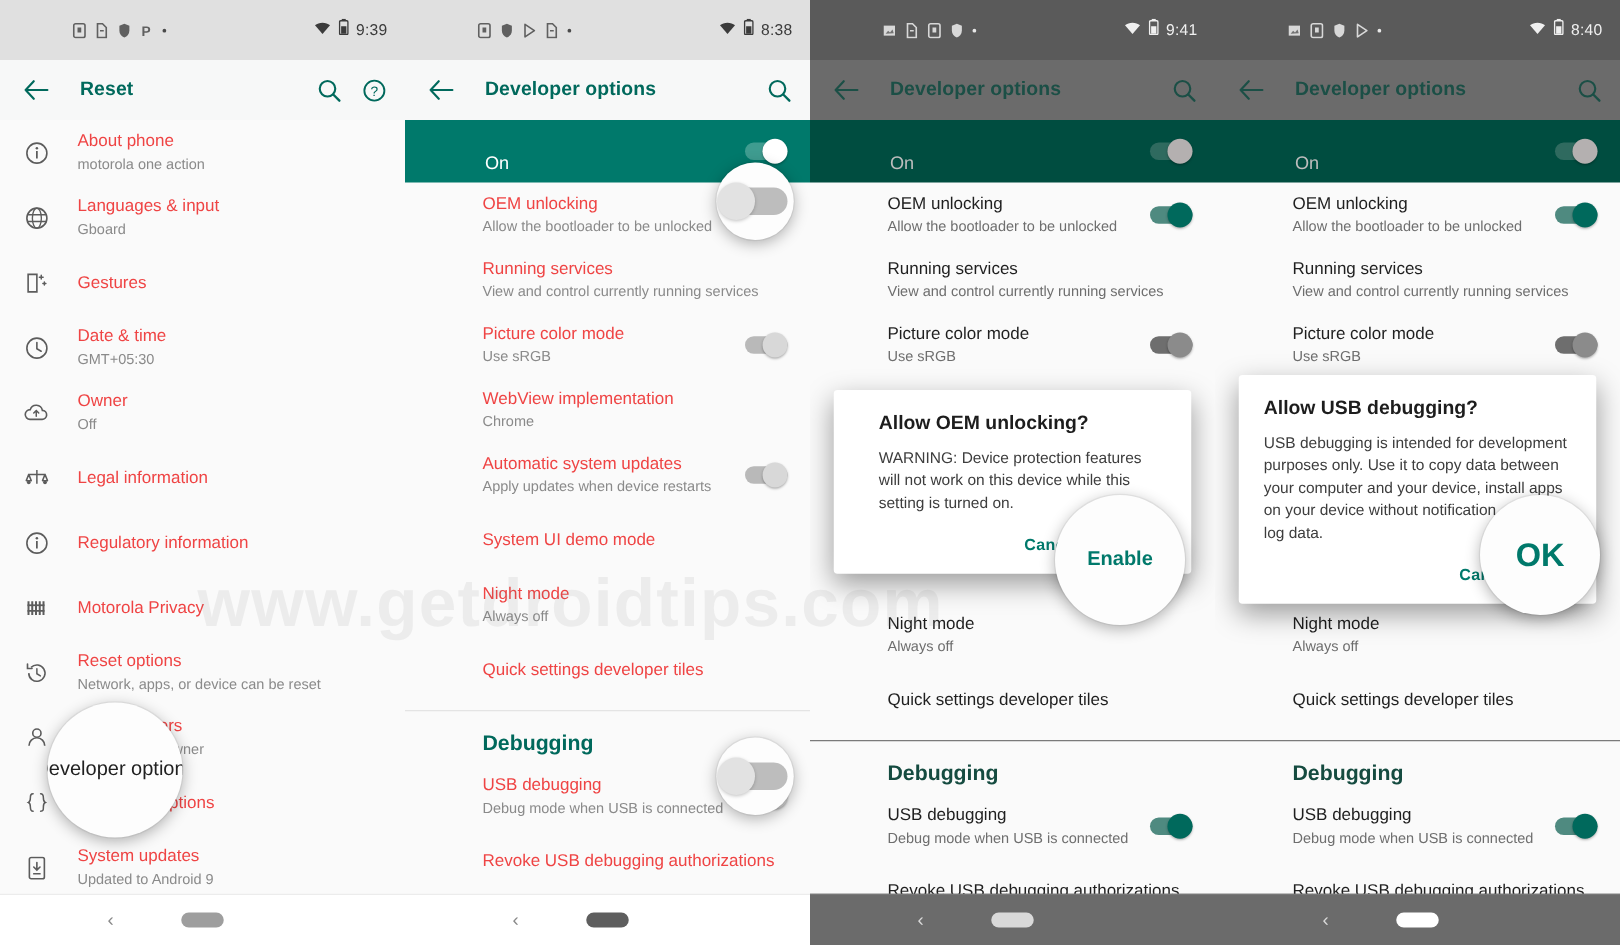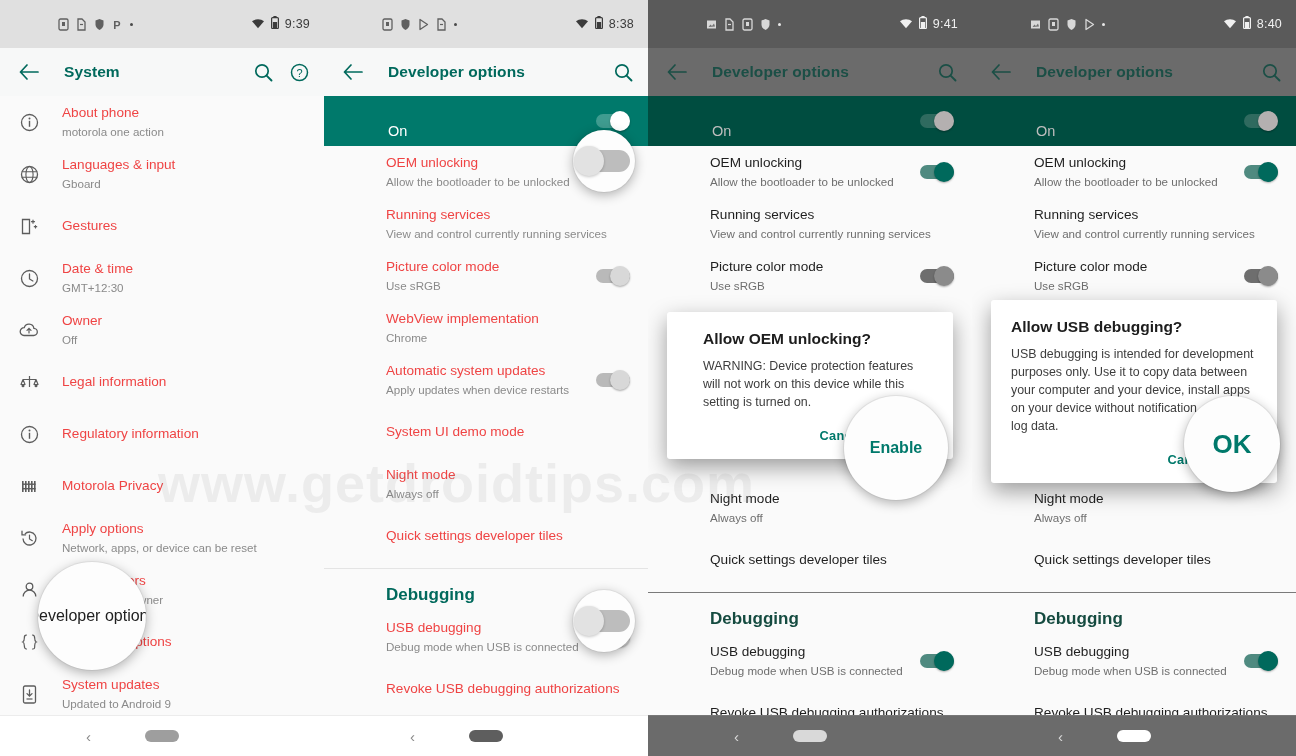"System" div.ab-title { text: System -> Reset }
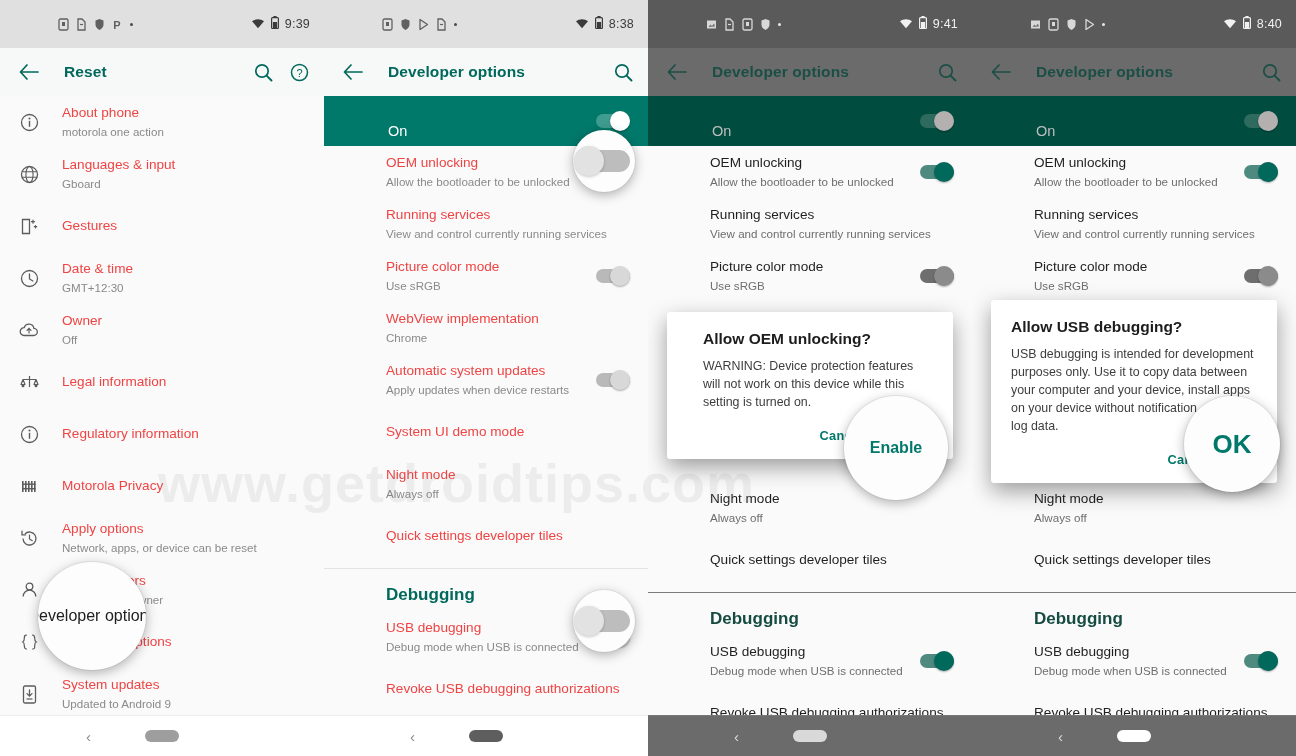"GMT+12:30" div.row-sub { text: GMT+12:30 -> GMT+05:30 }
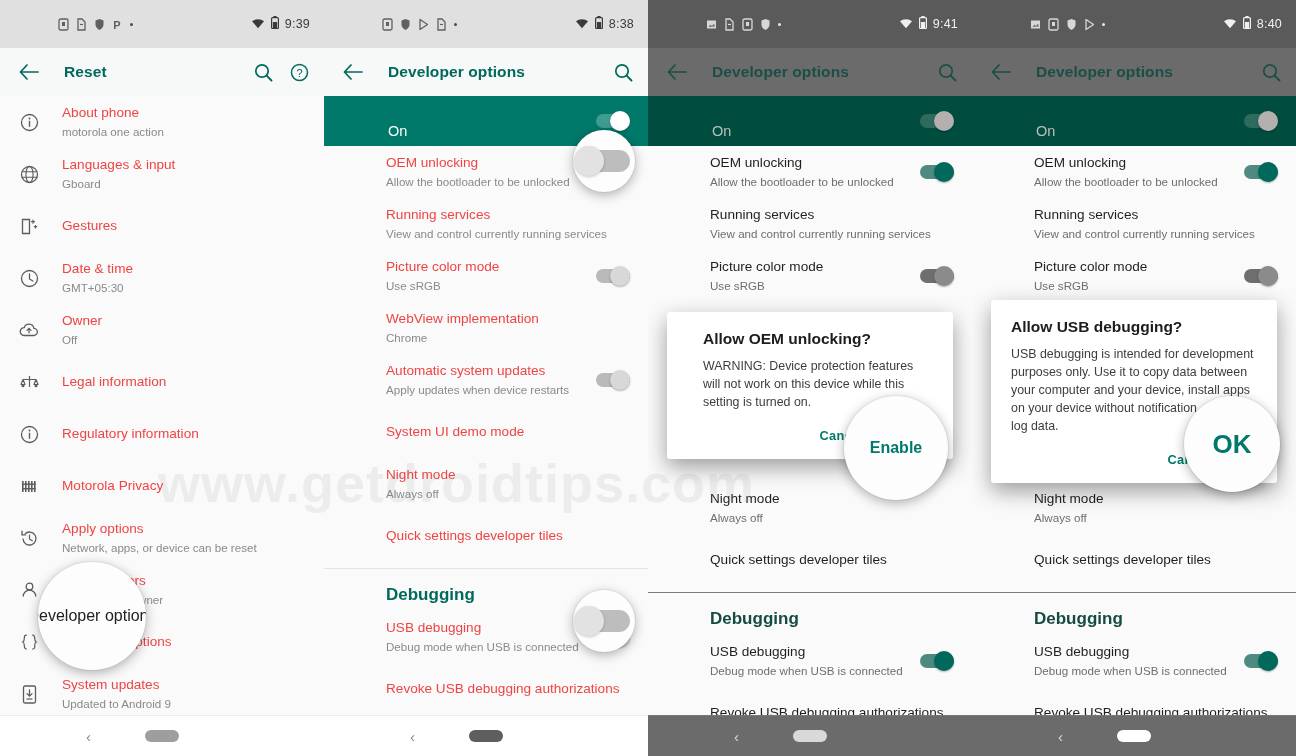"Apply options" div.row-title { text: Apply -> Reset }
